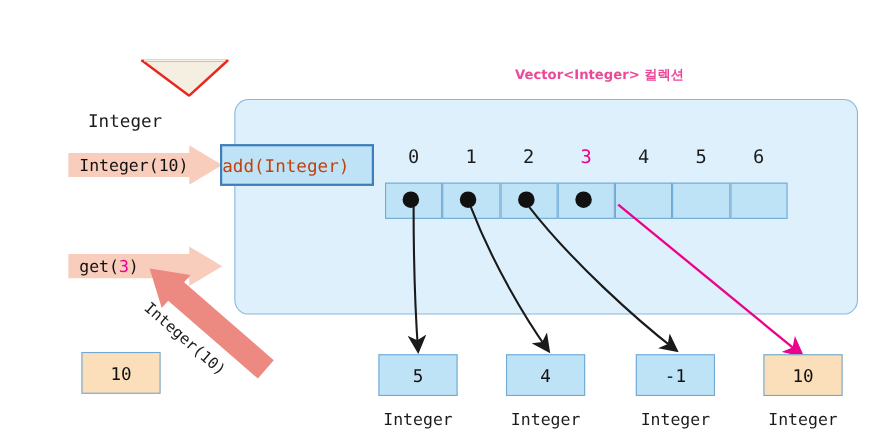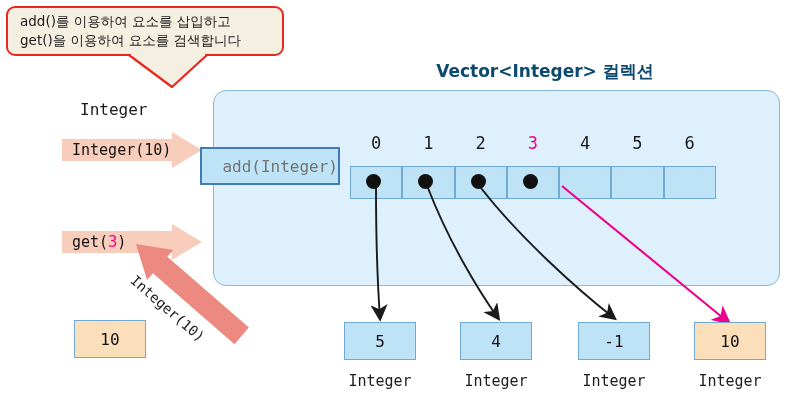"add()를 이용하여 요소를 삽입하고" div.bubble { html: <div> <div>add()를 이용하여 요소를 삽입하고</div> <div>get()을 이용하여 요소를 검색합니다</div> </div> -> none }
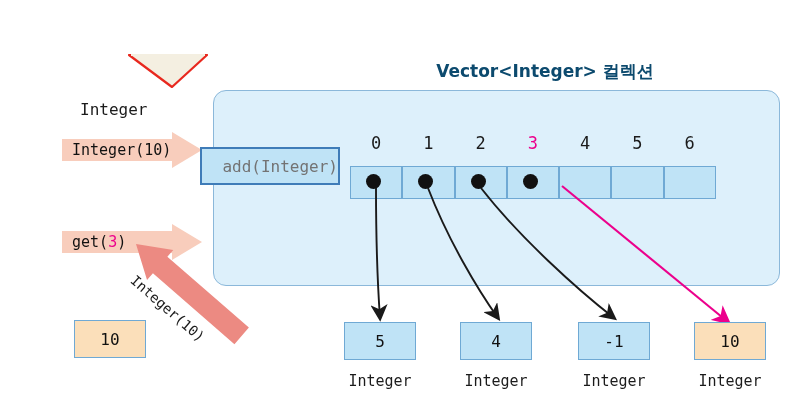"Vector<Integer> 컬렉션" .panel-title { color: #0c4a6e -> #ec4899; font-size: 17px -> 12px }
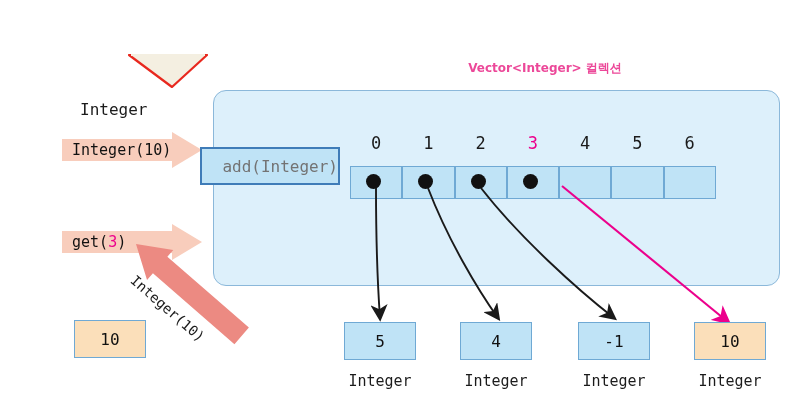"add(Integer)" .mbox { color: #737373 -> #c2410c; justify-content: flex-end -> flex-start; margin-top: 16px -> none }
